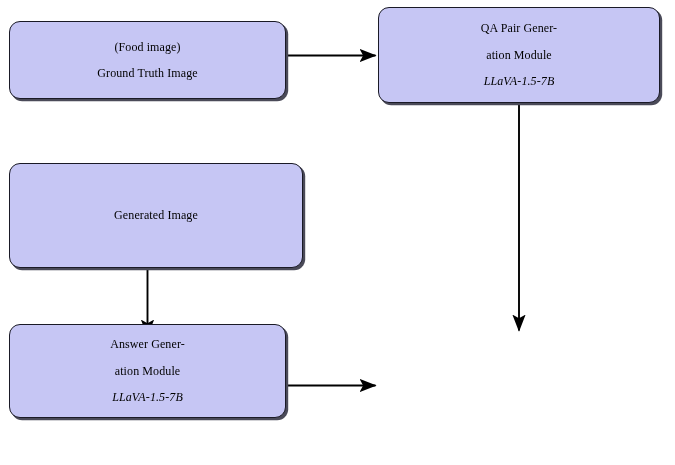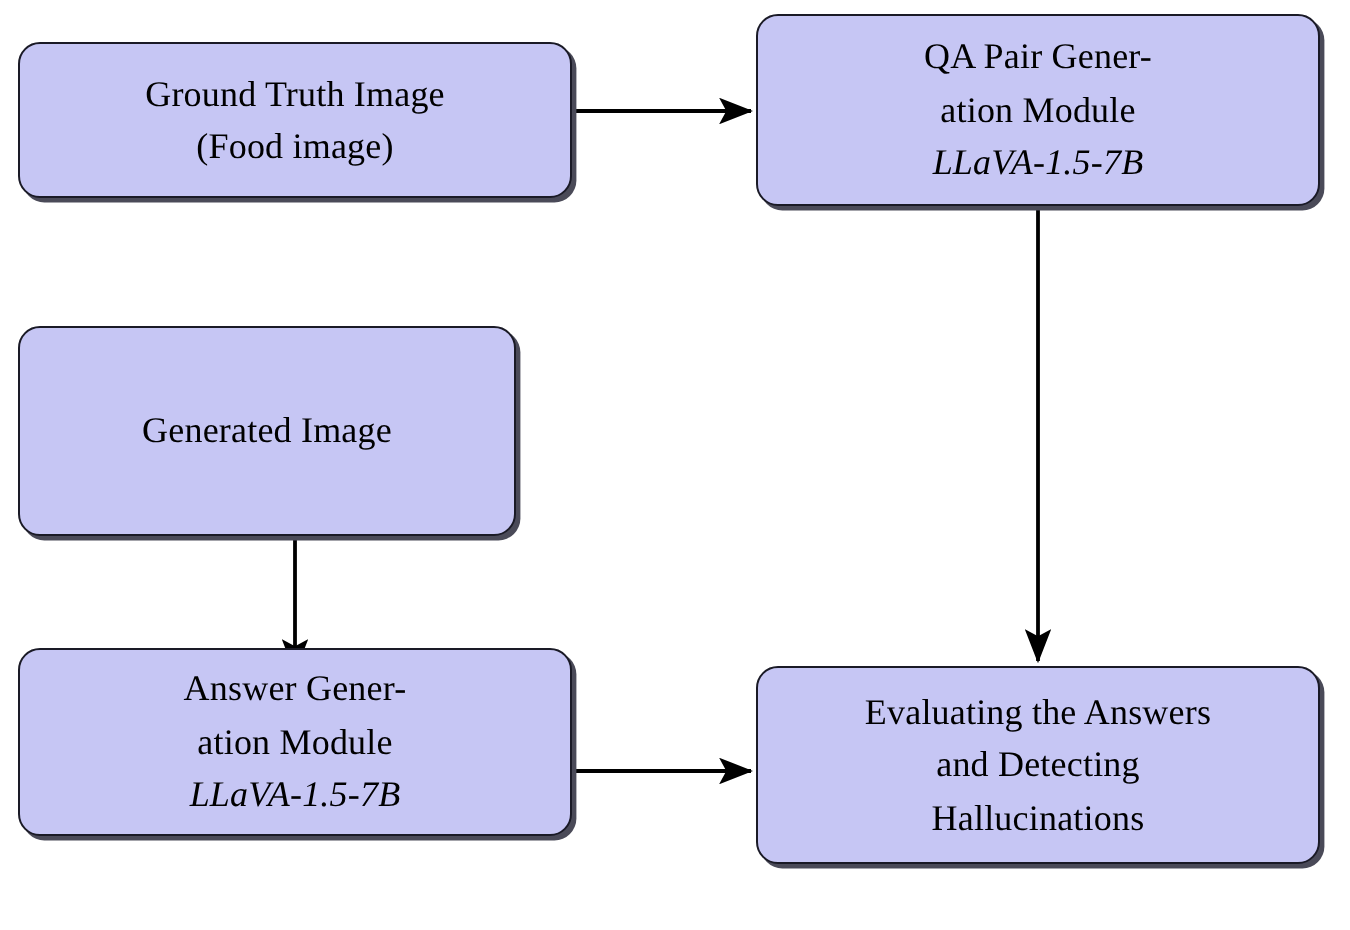"QA Pair Gener-" .node { font-size: 18px -> 12px }
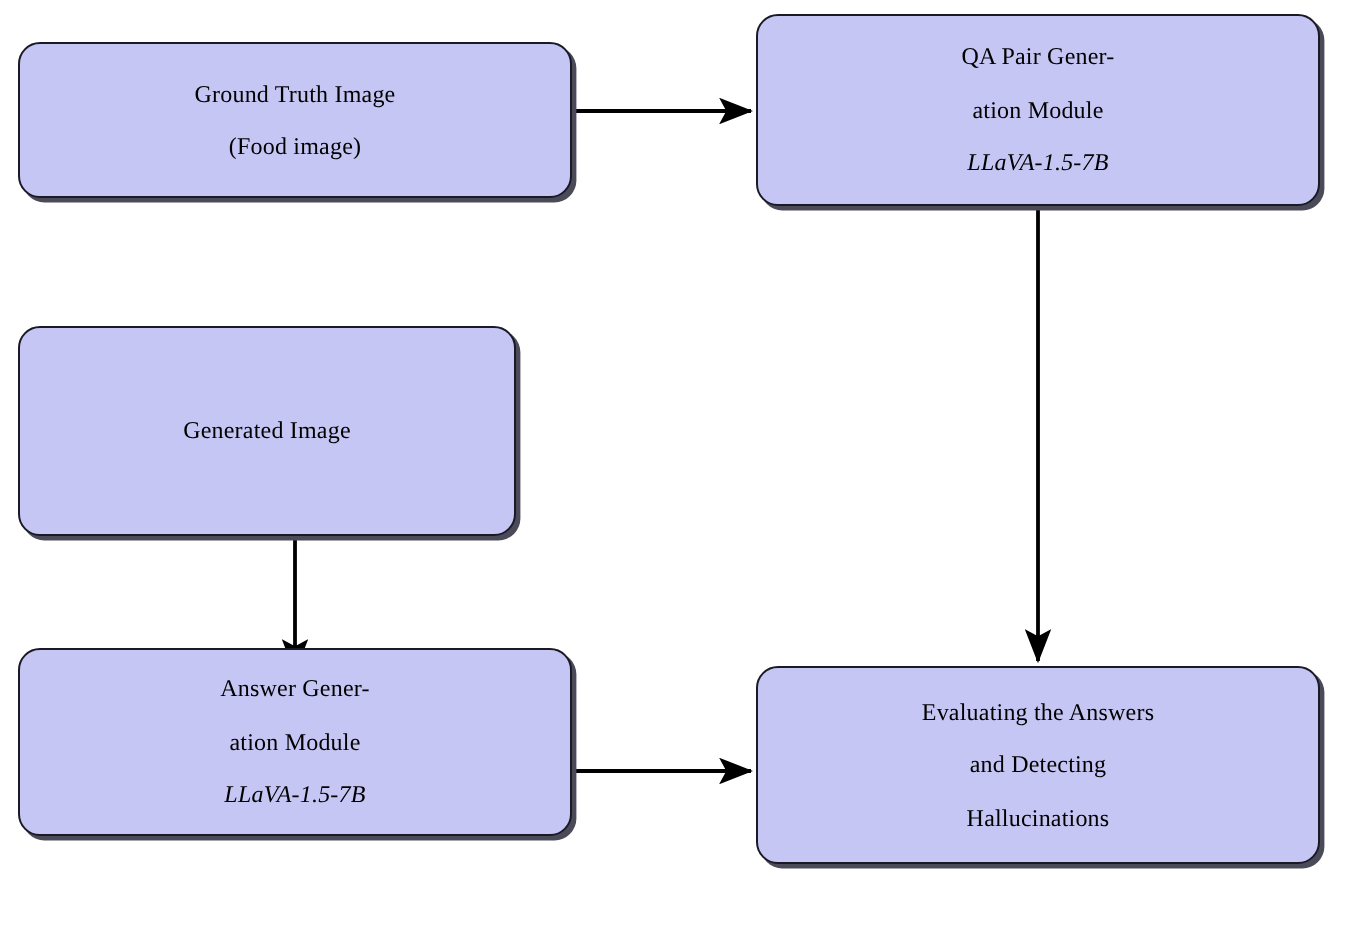"Ground Truth Image" span.ln { order: before "(Food image)" -> after "(Food image)" }
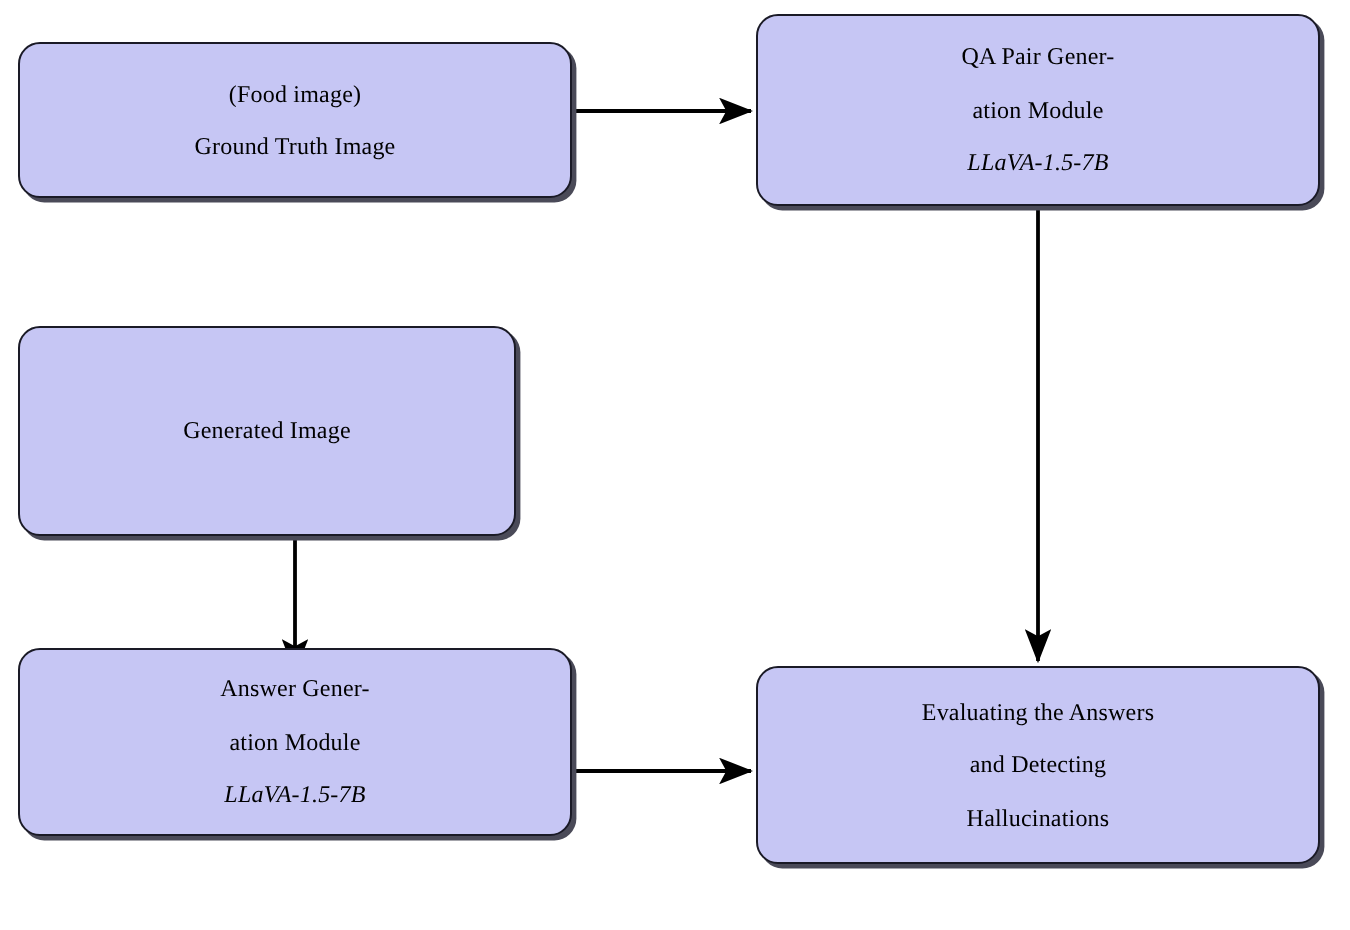"Generated Image" #node-generated-image { width: 249px -> 294px }
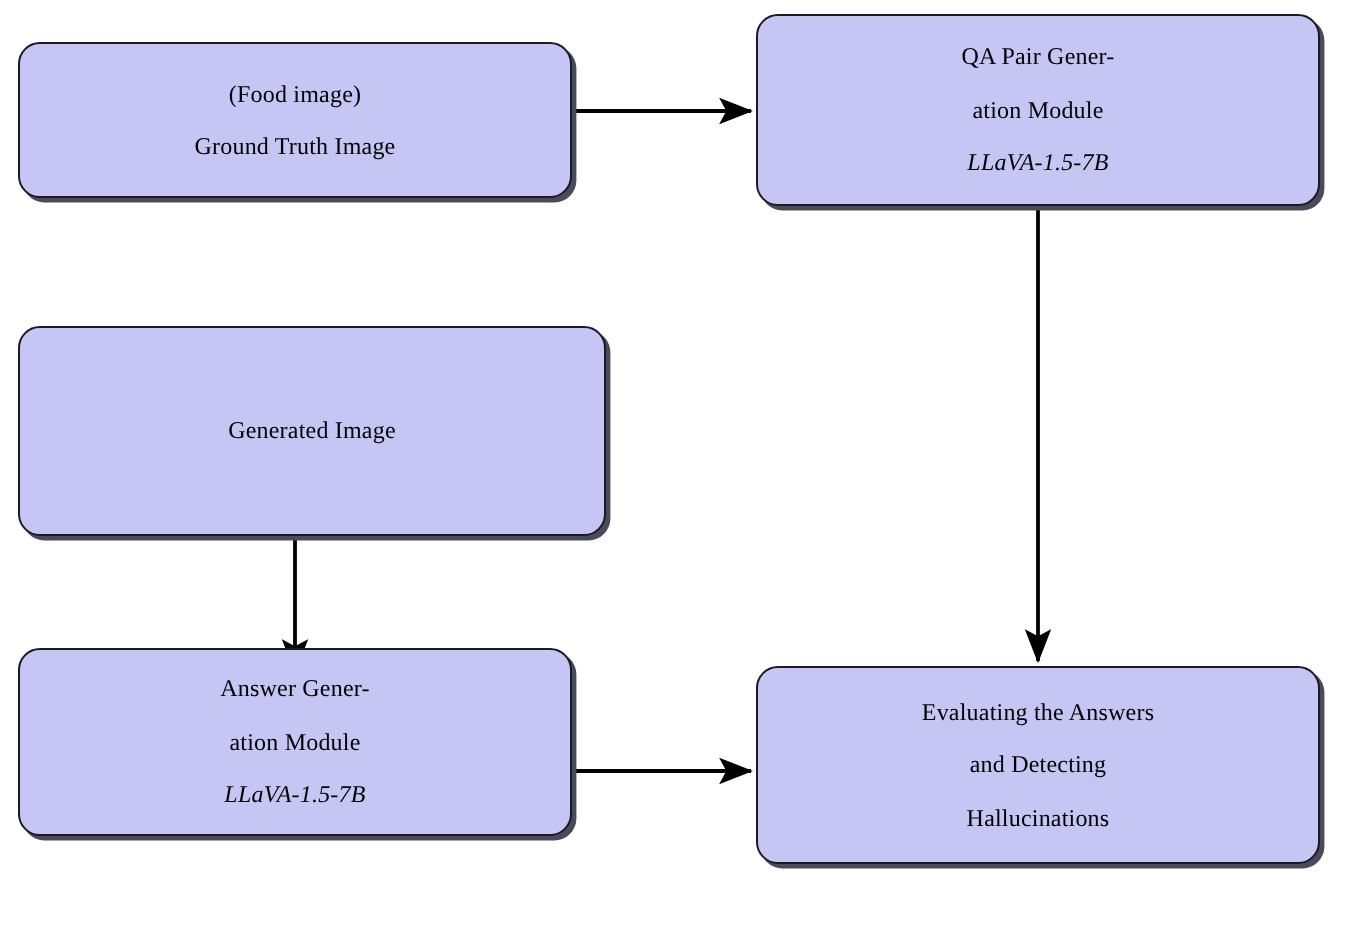"Evaluating the Answers" div.node { html: <div> <span>Evaluating the Answers</span> <span>and Detecting</span> <span>Hallucinations</span> </div> -> none }
